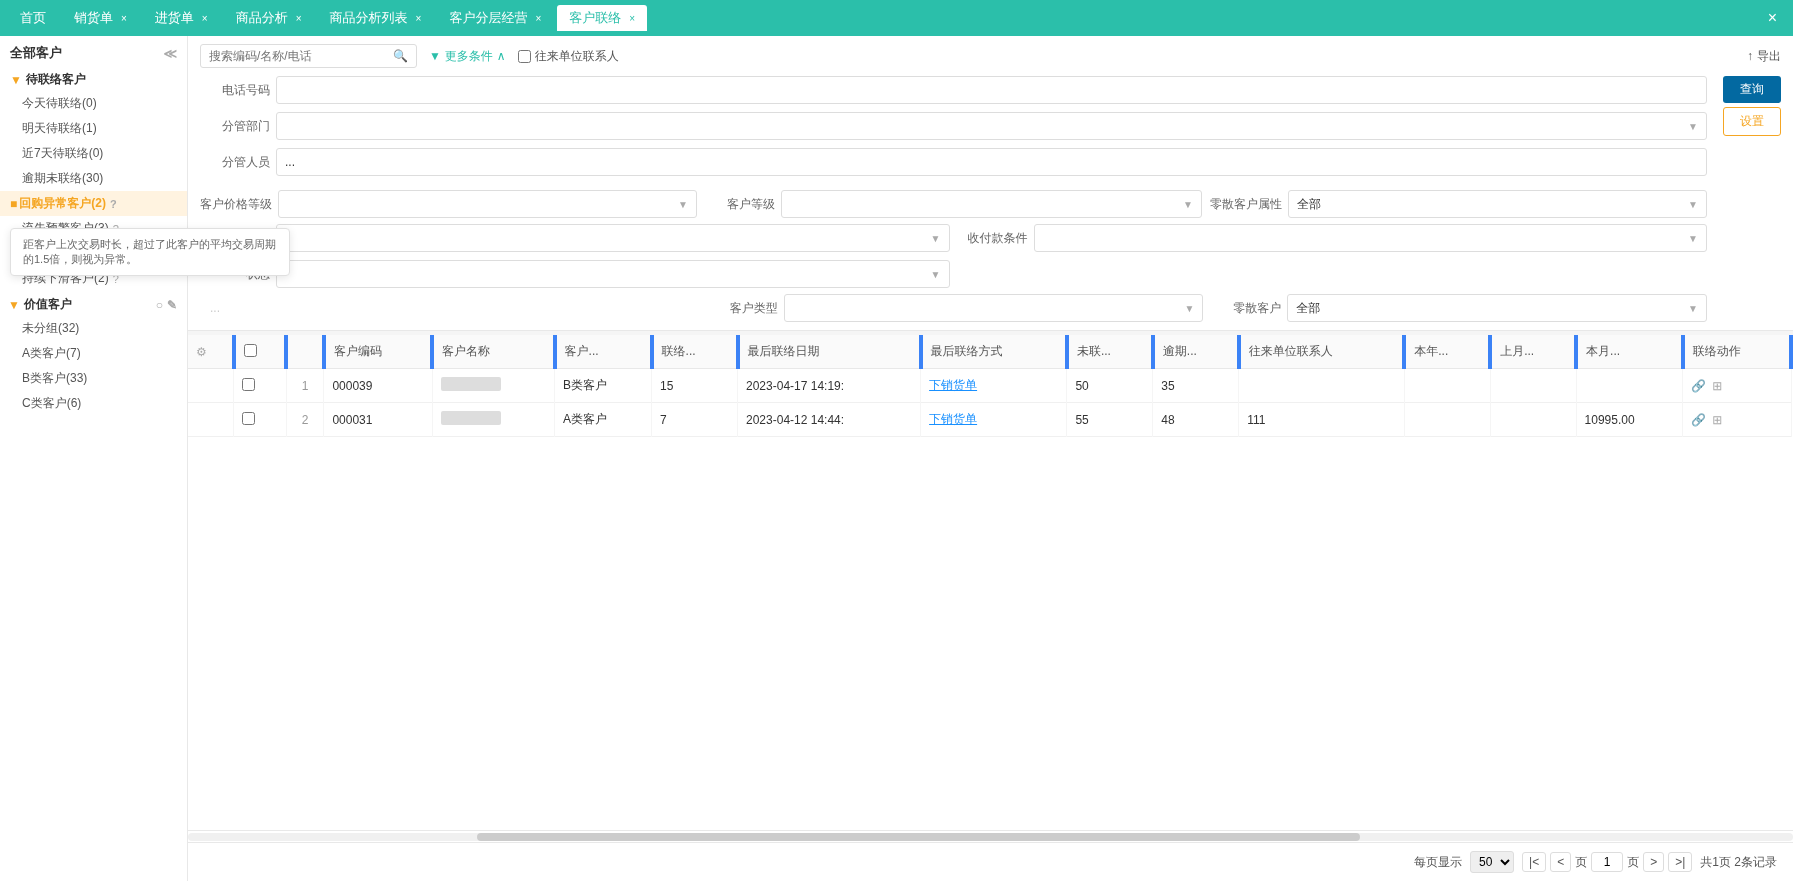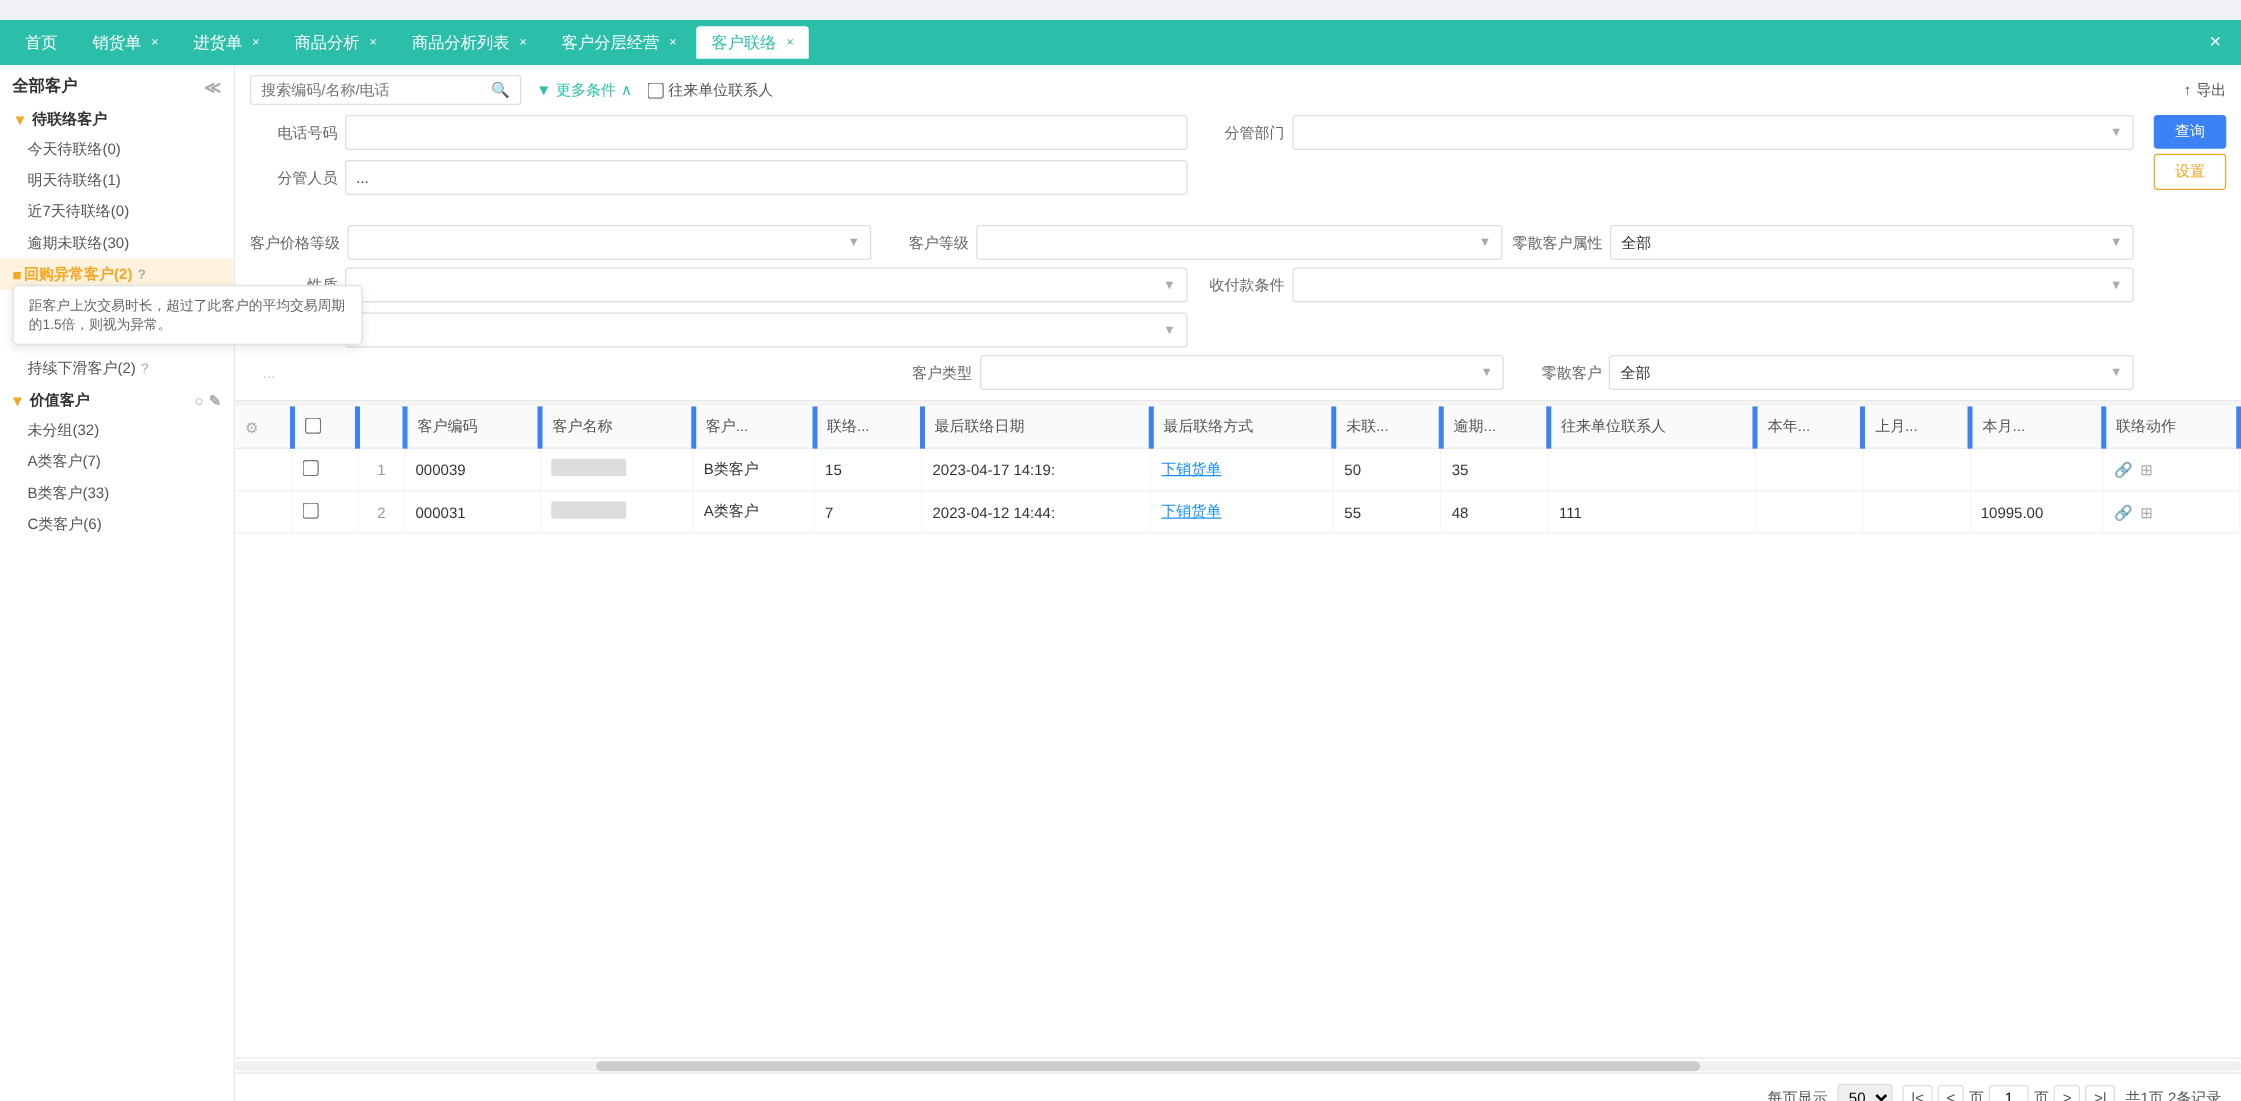"首页" .top-nav { margin-top: 16px -> none }
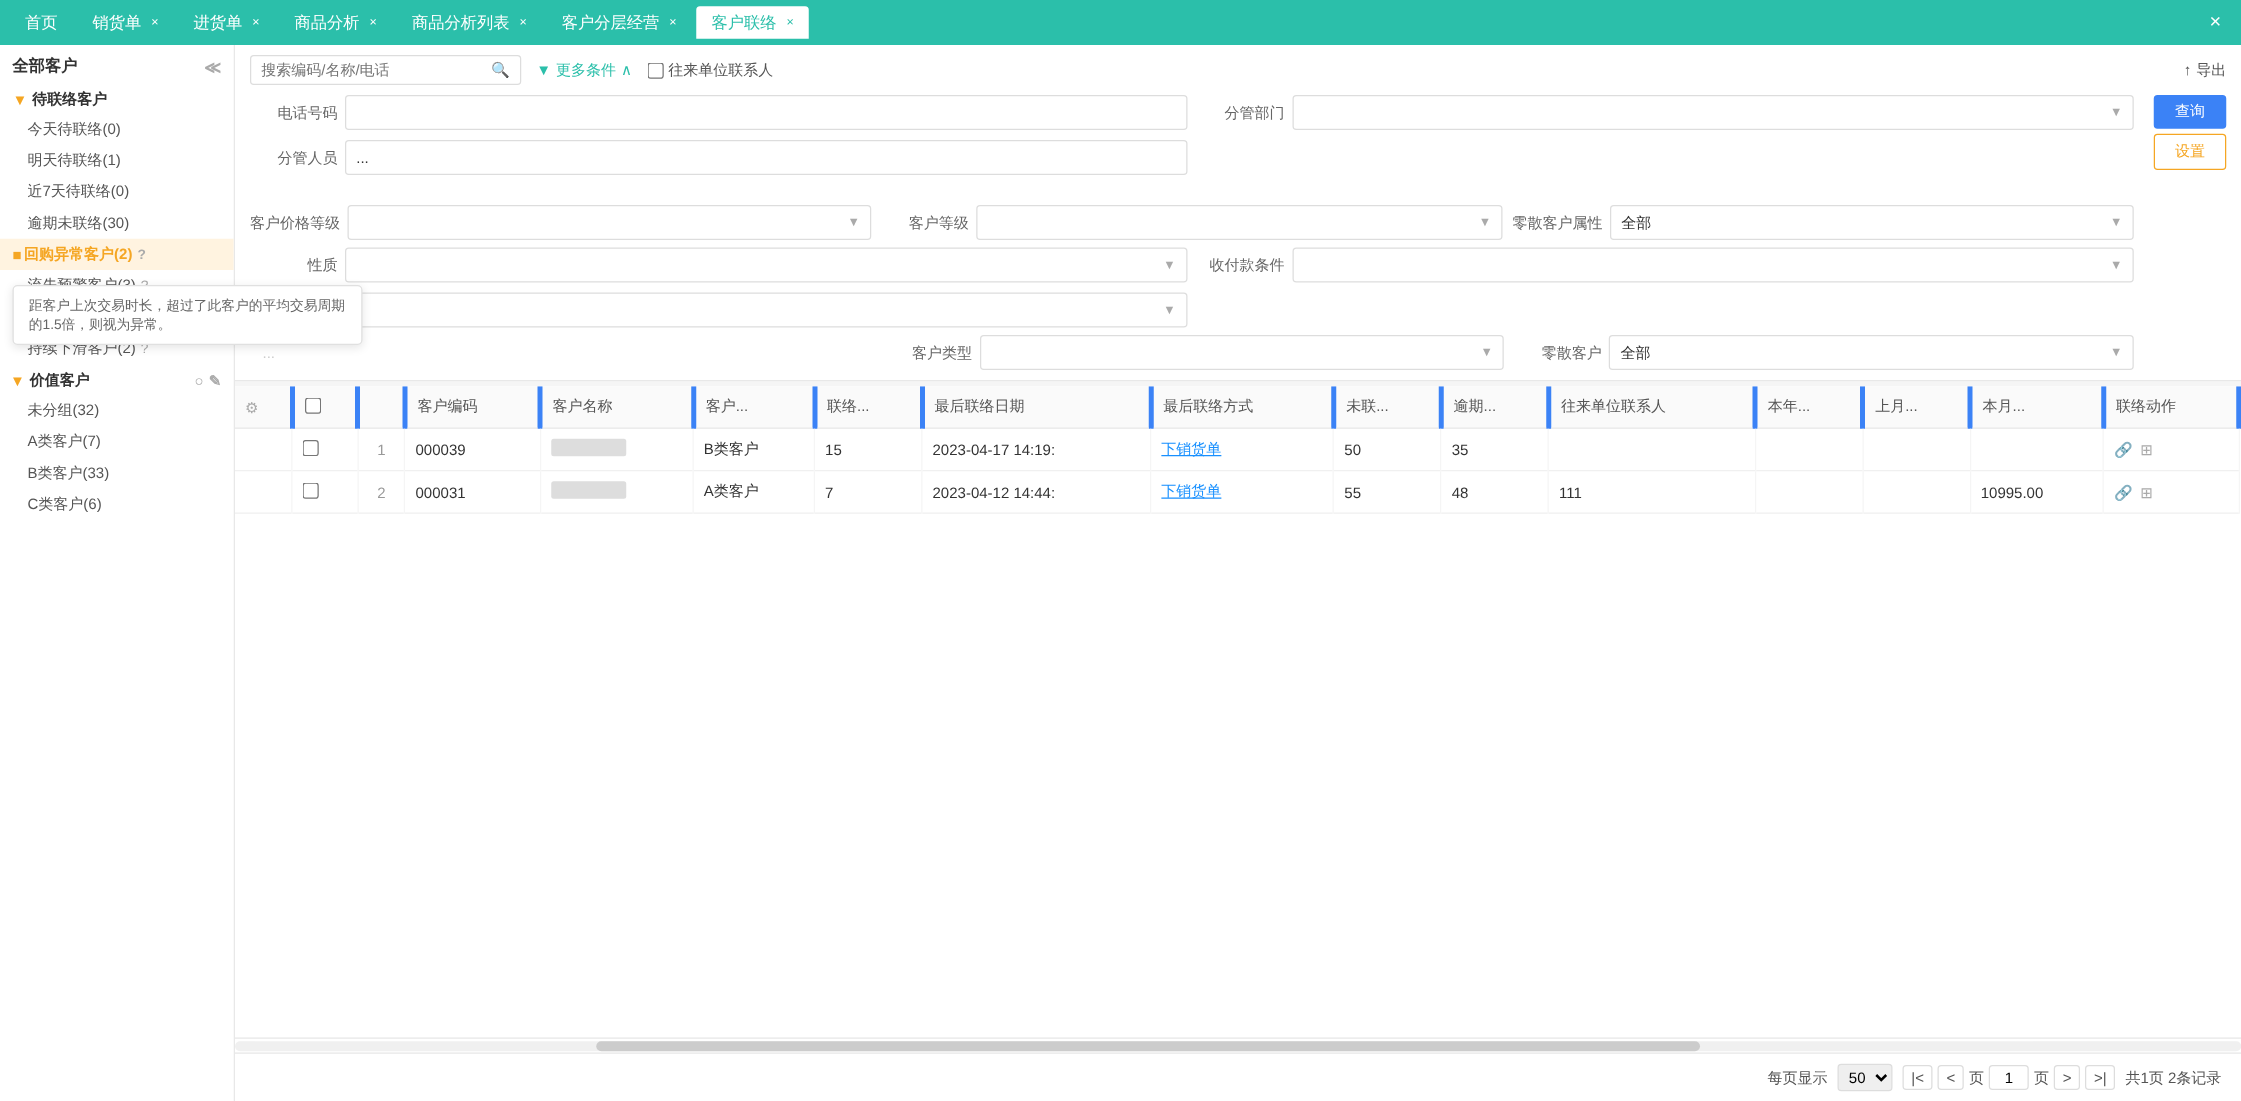"电话号码" div { grid-template-columns: 1fr 1fr -> 1fr; margin-bottom: 24px -> 14px }
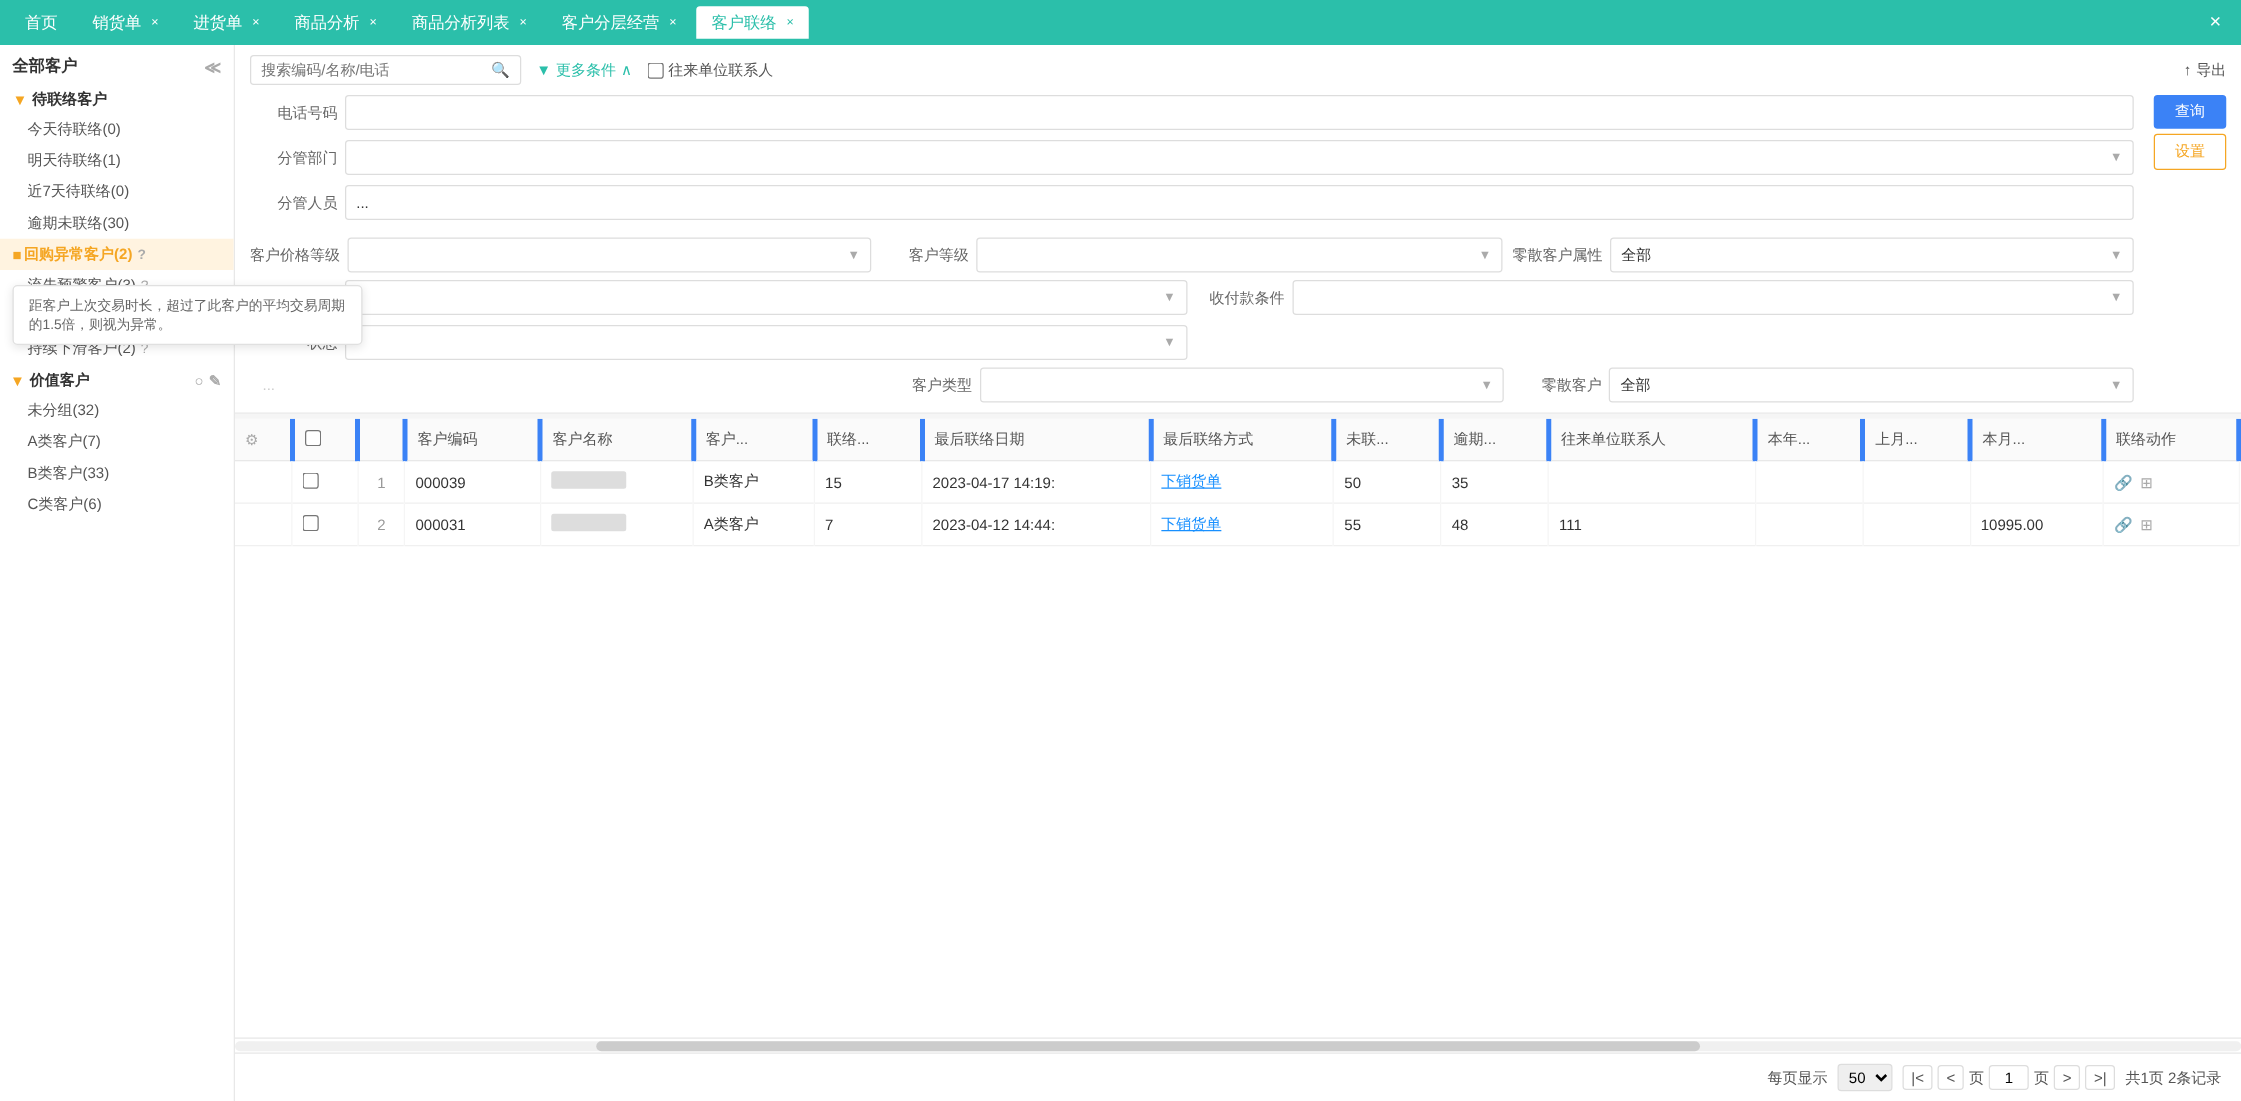"查询" .btn-query { background: #3b82f6 -> #0369a1 }
